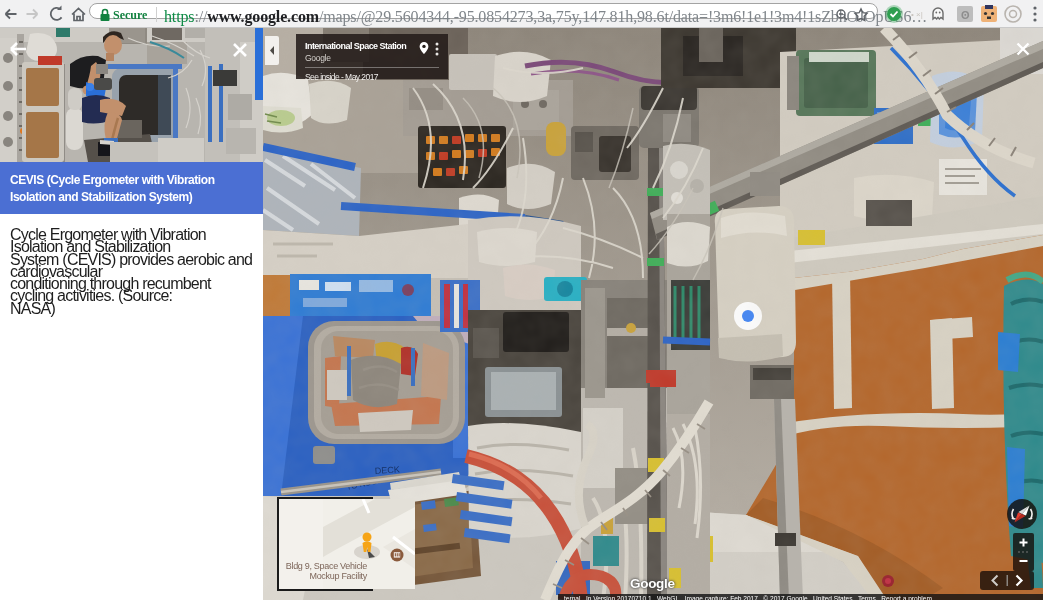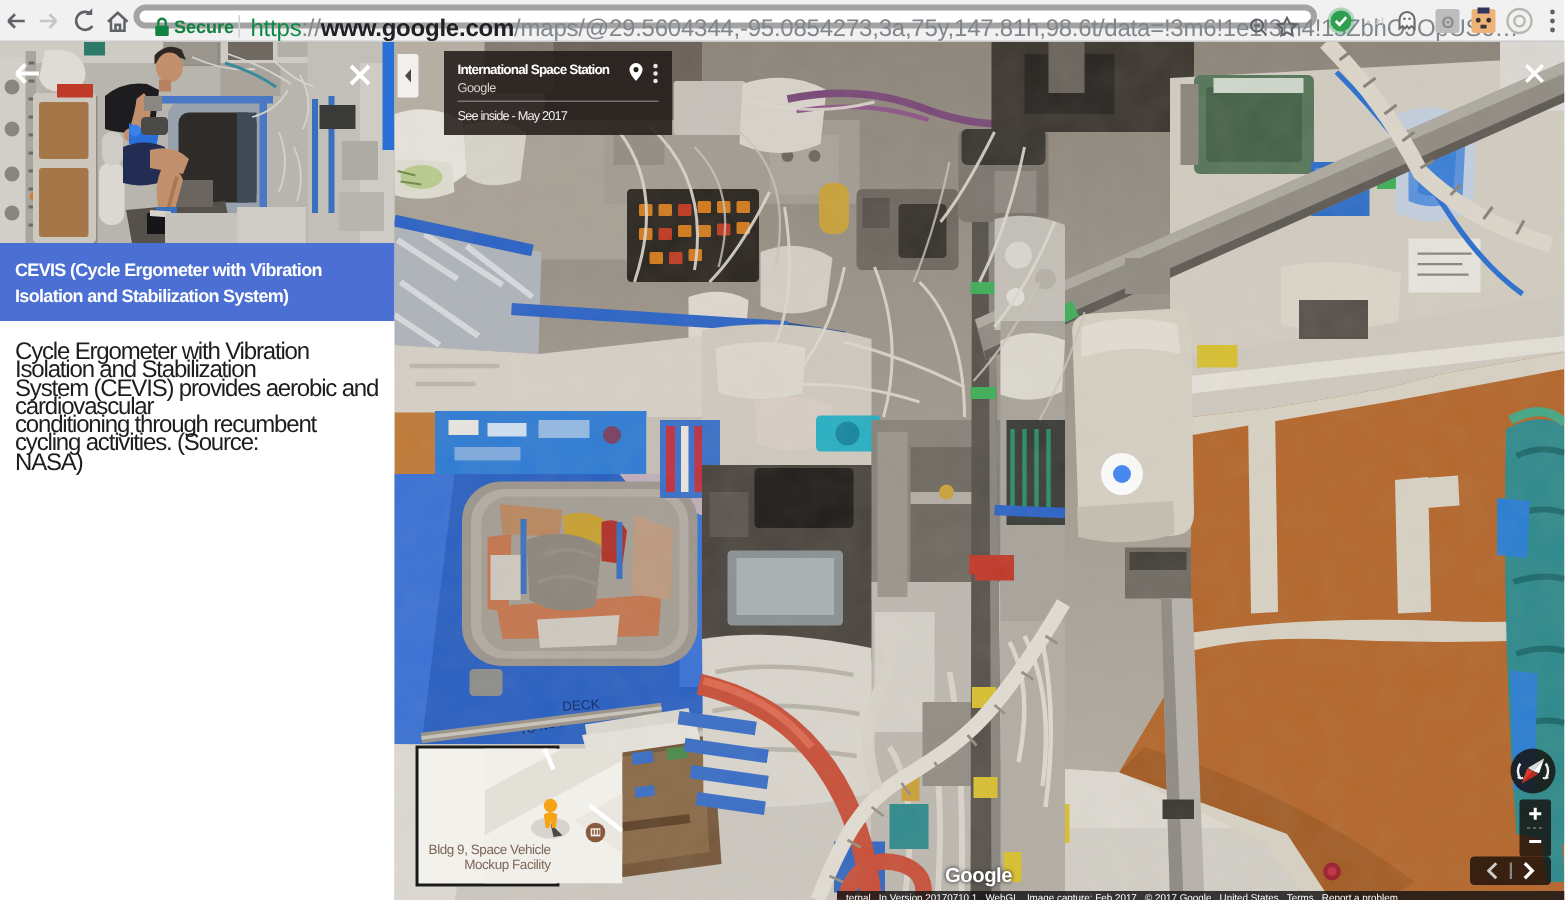"Secure" #urlbar { border: 4px solid #a3a3a3 -> 1px solid #a3a3a3; font-family: none -> Liberation Serif, serif }
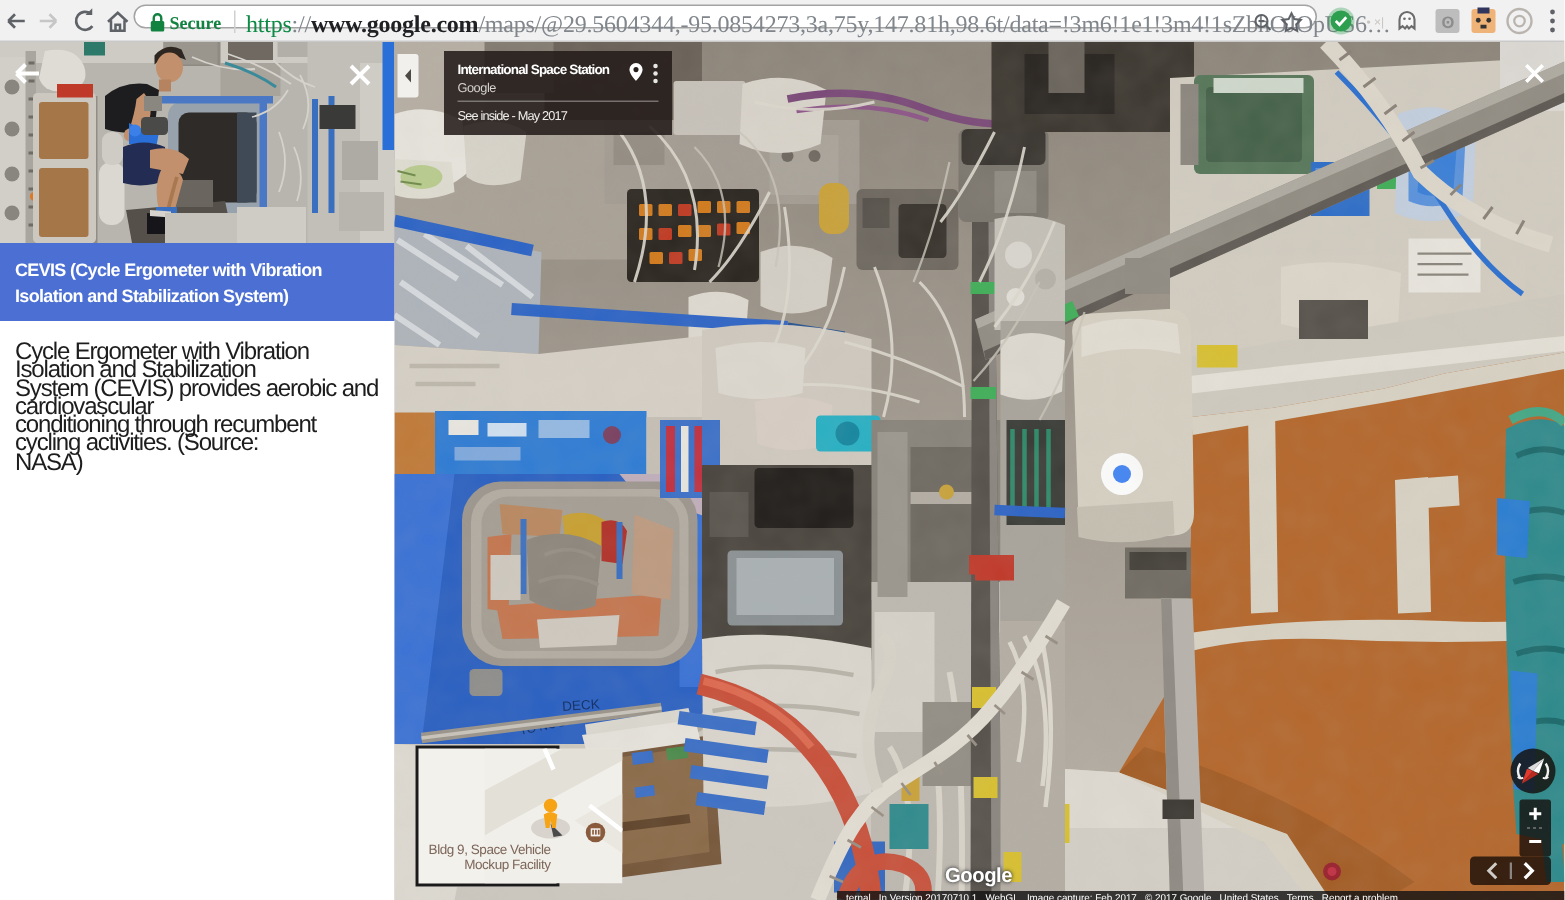"International Space Station" #infocard { height: 56px -> 45px }
